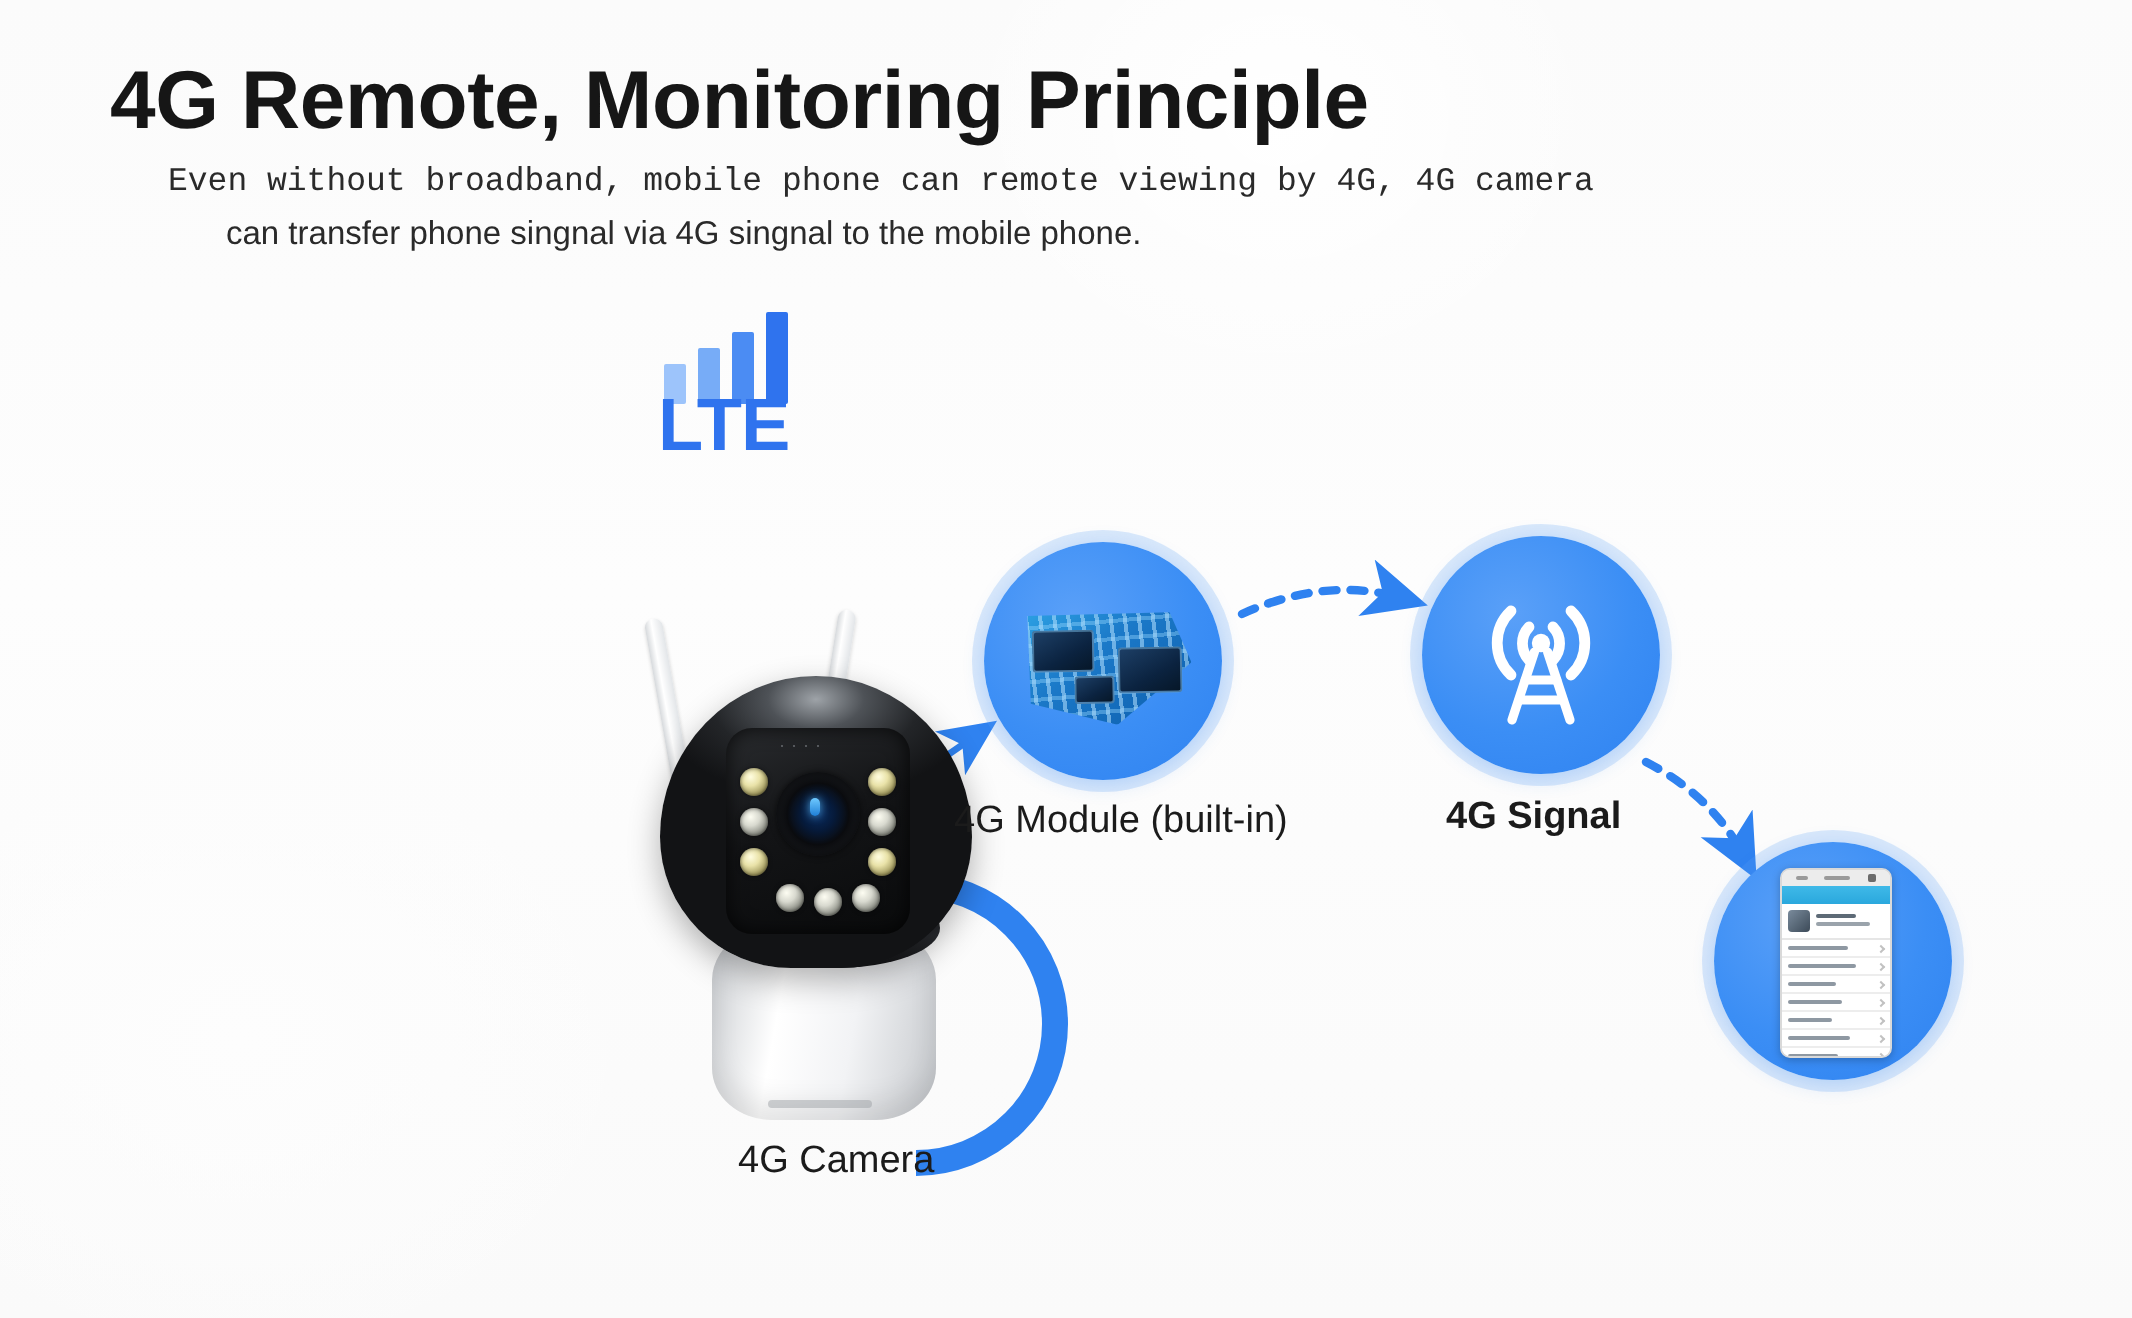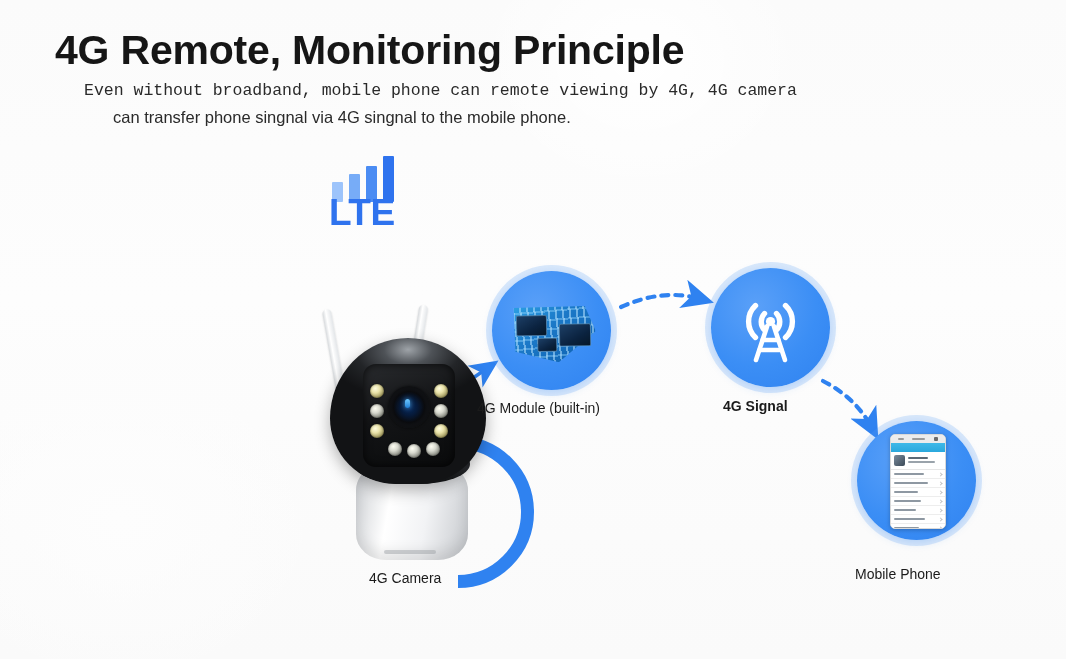"4G Module (built-in)" .node-label { font-size: 14px -> 19px; text-align: left -> center }
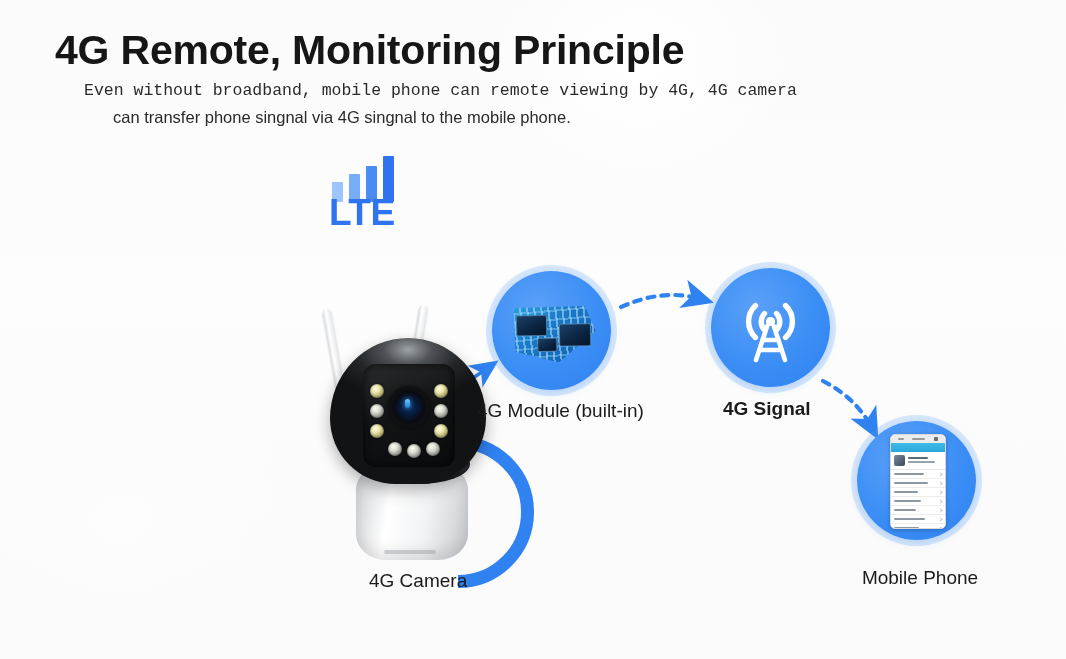"Mobile Phone" div { html: <div>Mobile Phone</div> -> none }
